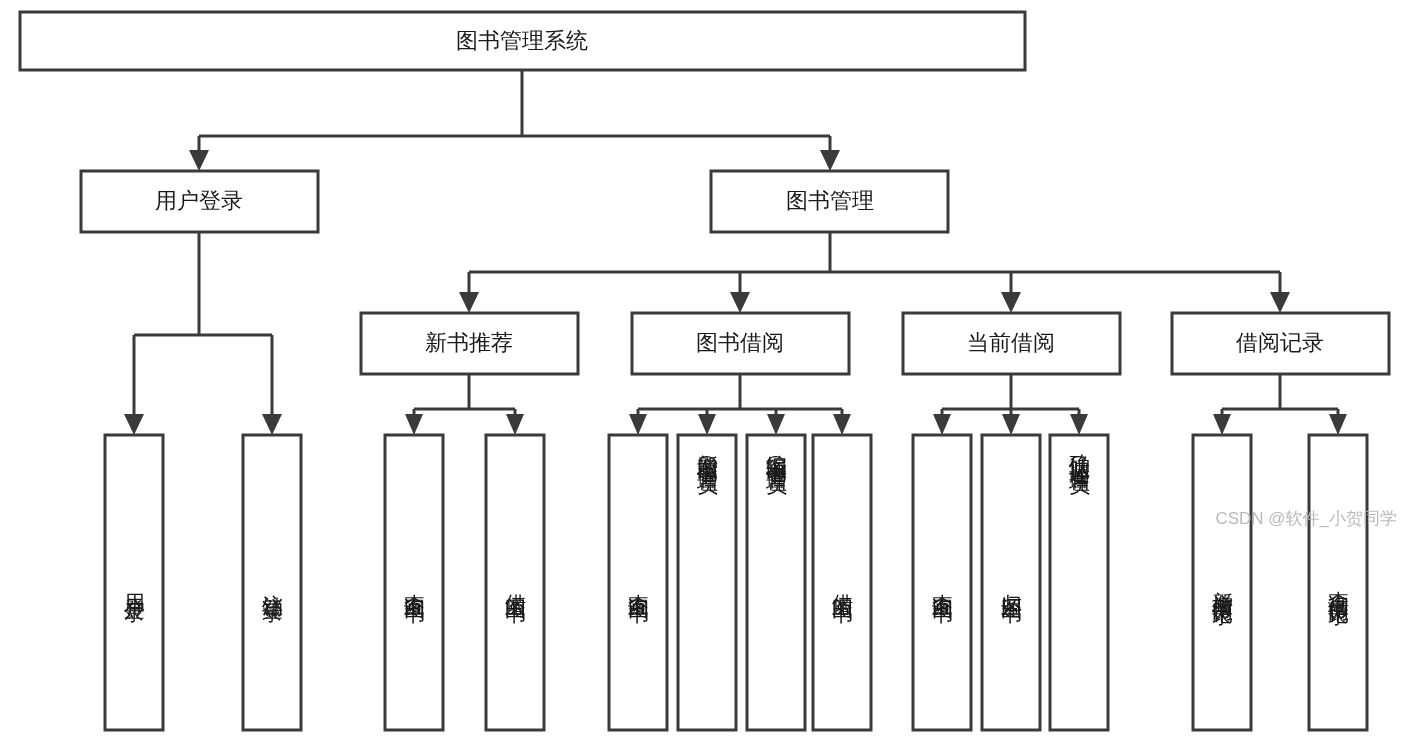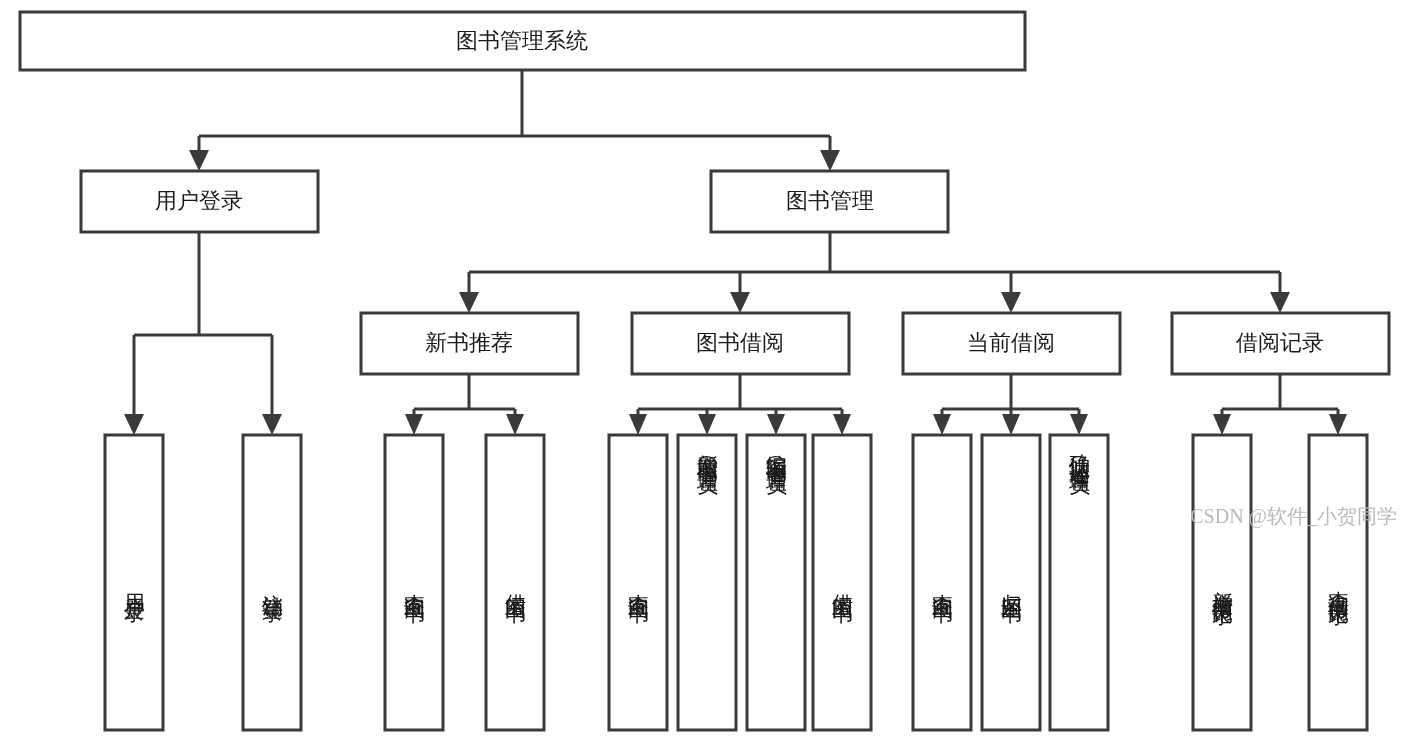"CSDN @软件_小贺同学" .watermark-text { font-family: Liberation Serif, serif -> Liberation Sans, sans-serif; font-size: 20px -> 17px }
